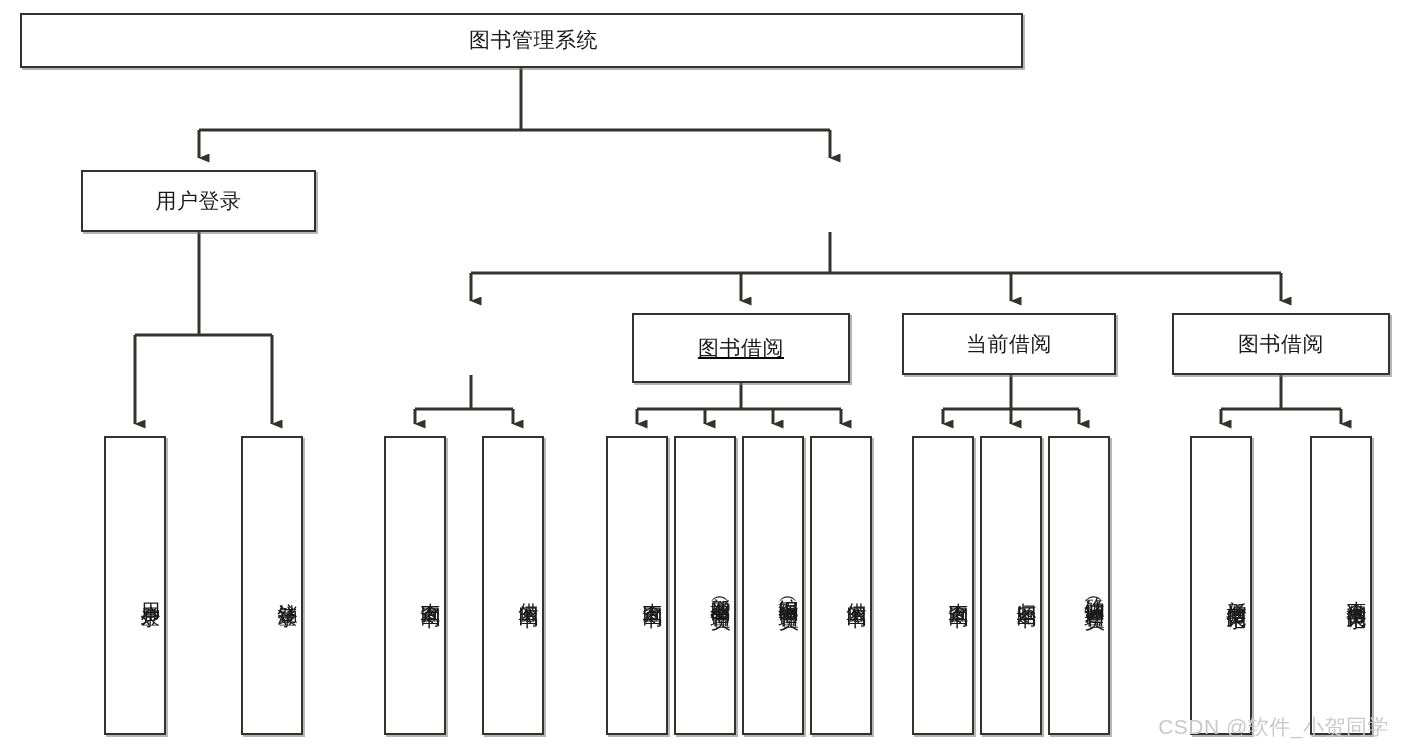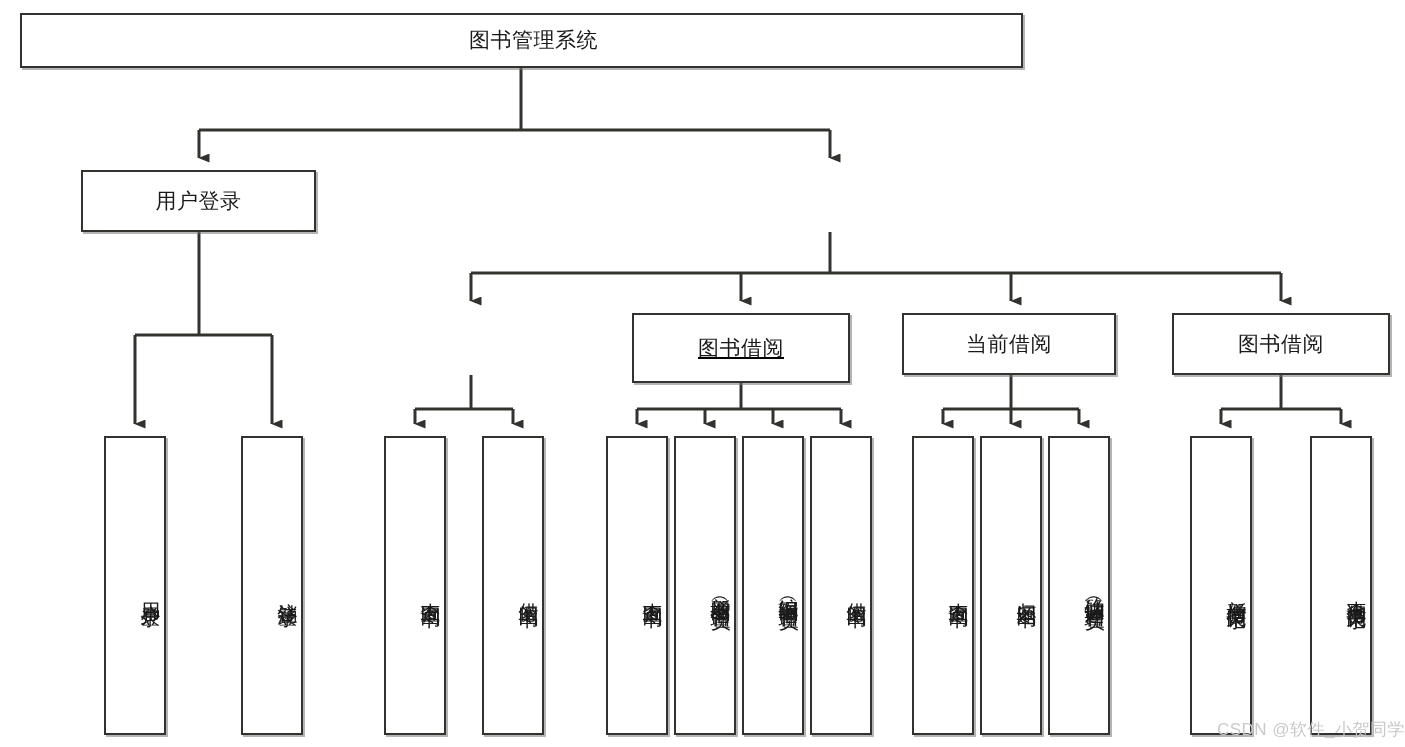"CSDN @软件_小贺同学" .watermark { font-size: 17px -> 21px; right: 0 -> 16px }
